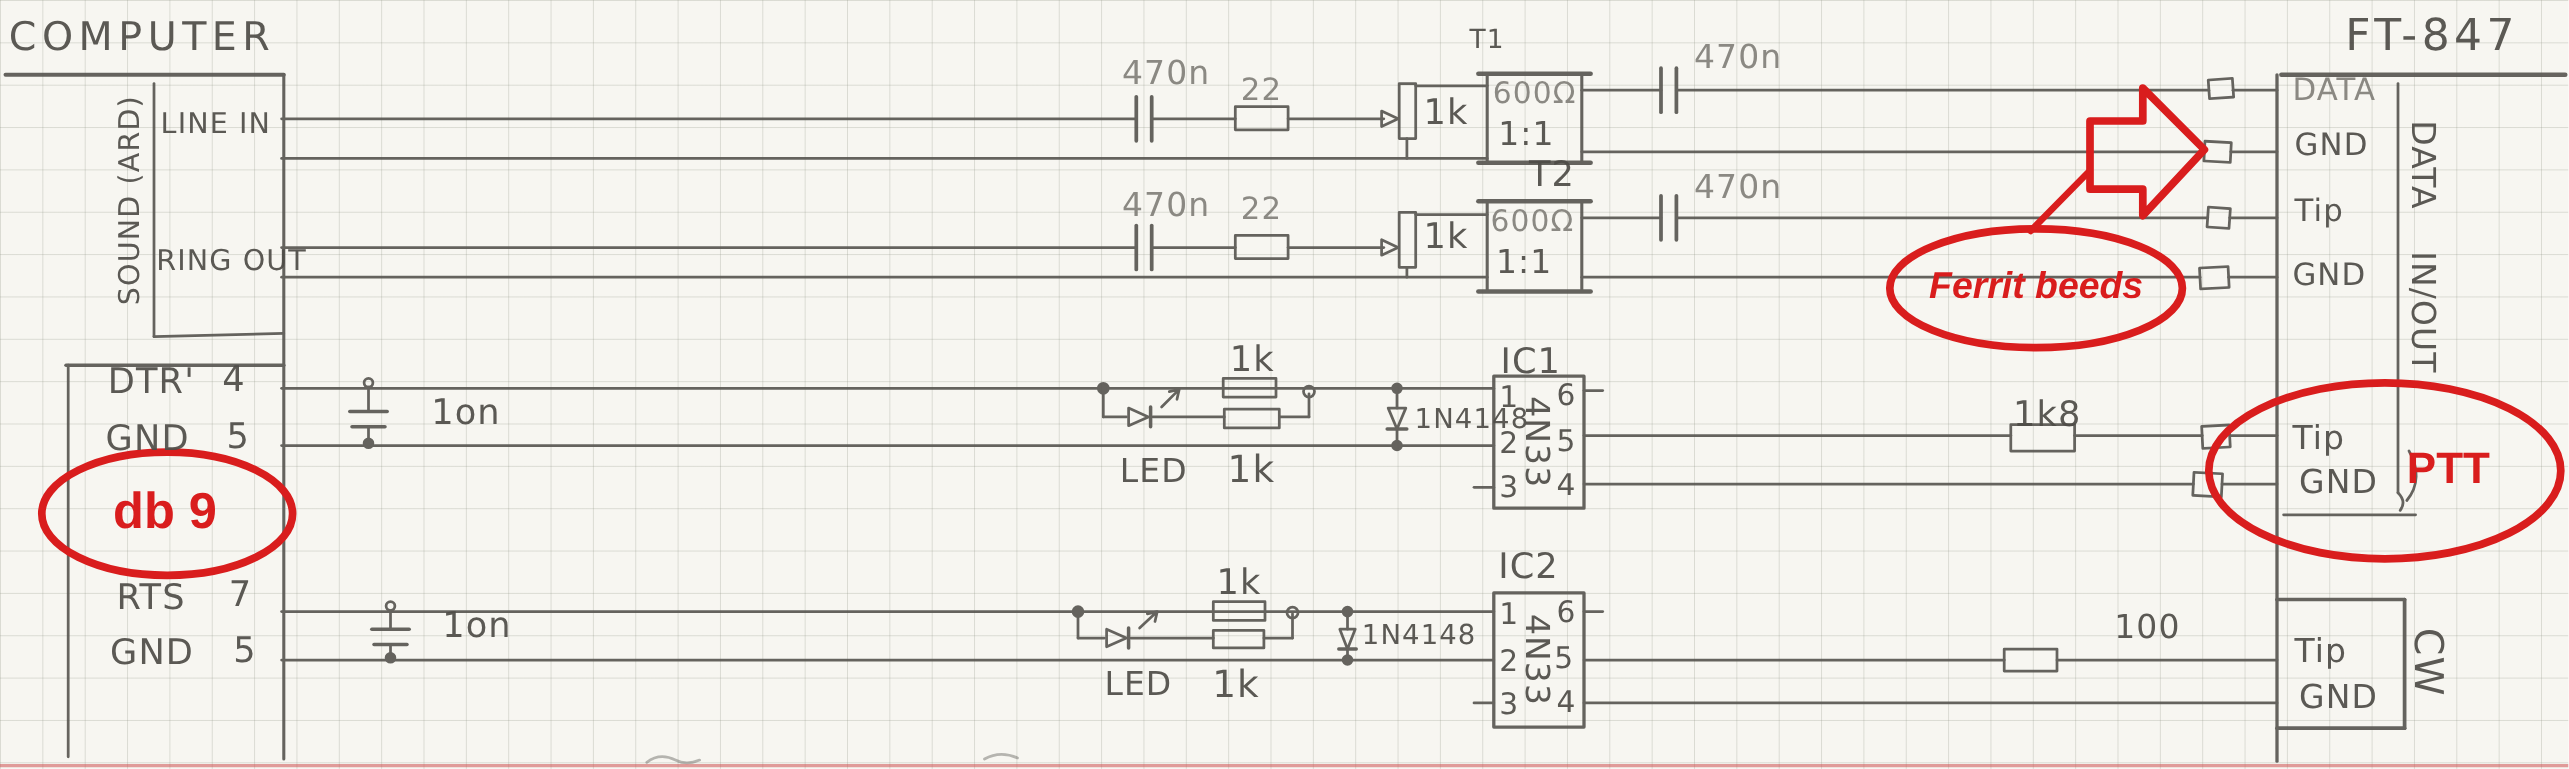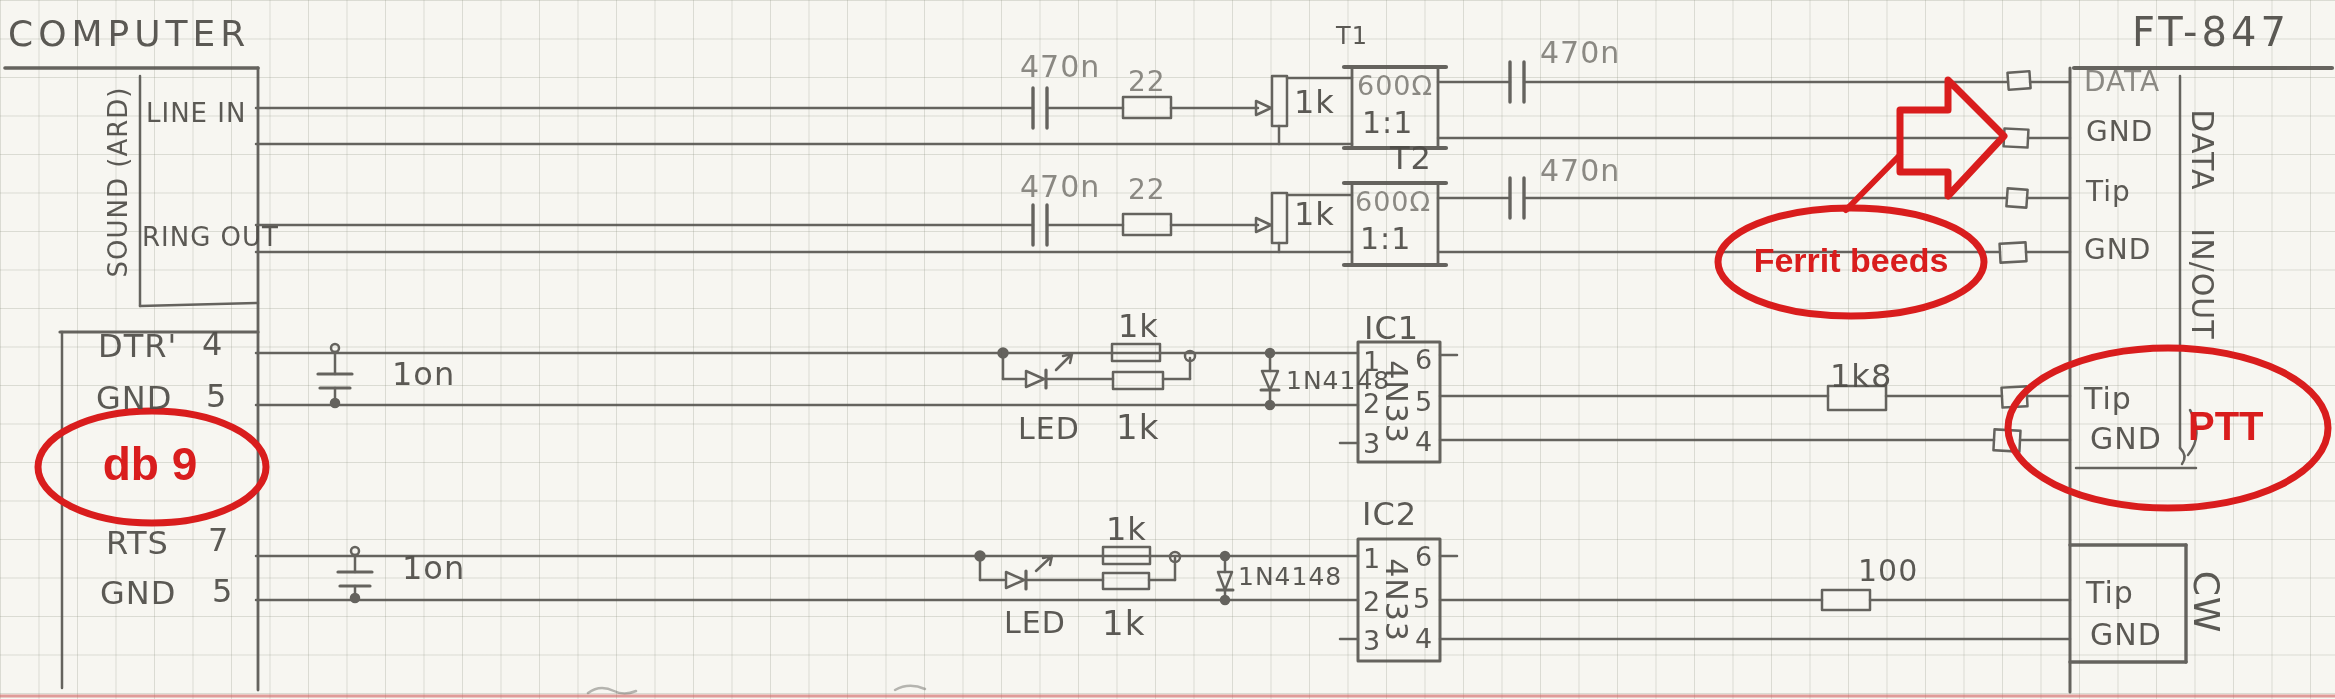"Ferrit beeds" div.red-note { font-style: none -> italic }
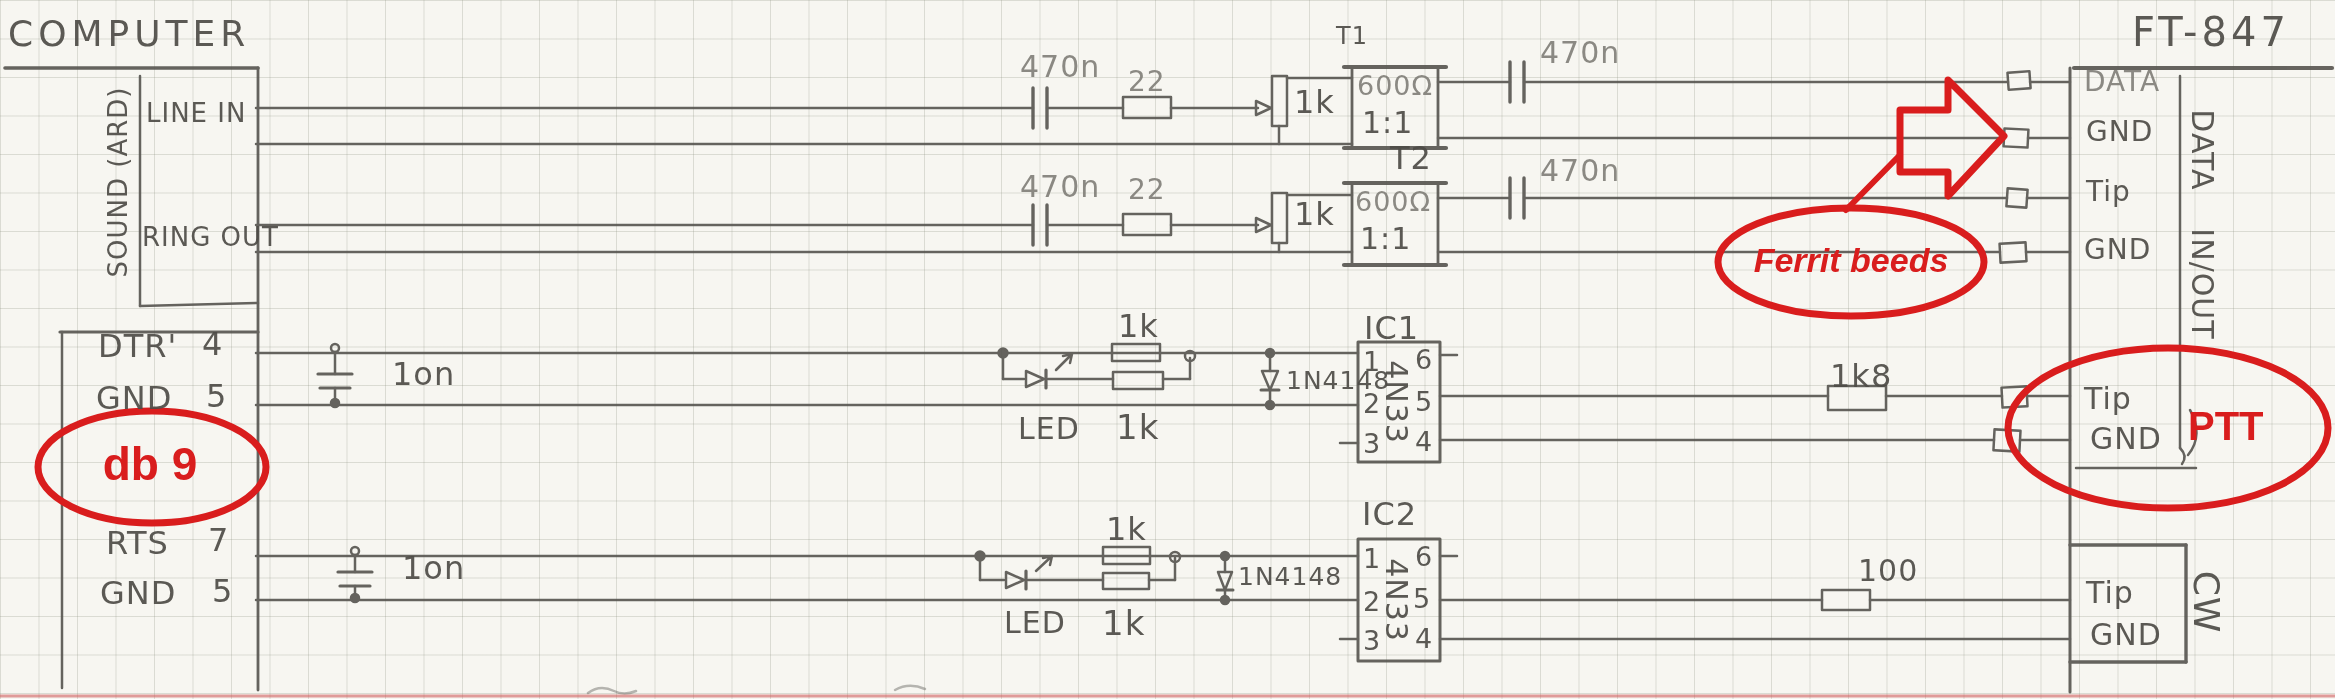"100" div.hw { left: 1858px -> 1922px }
